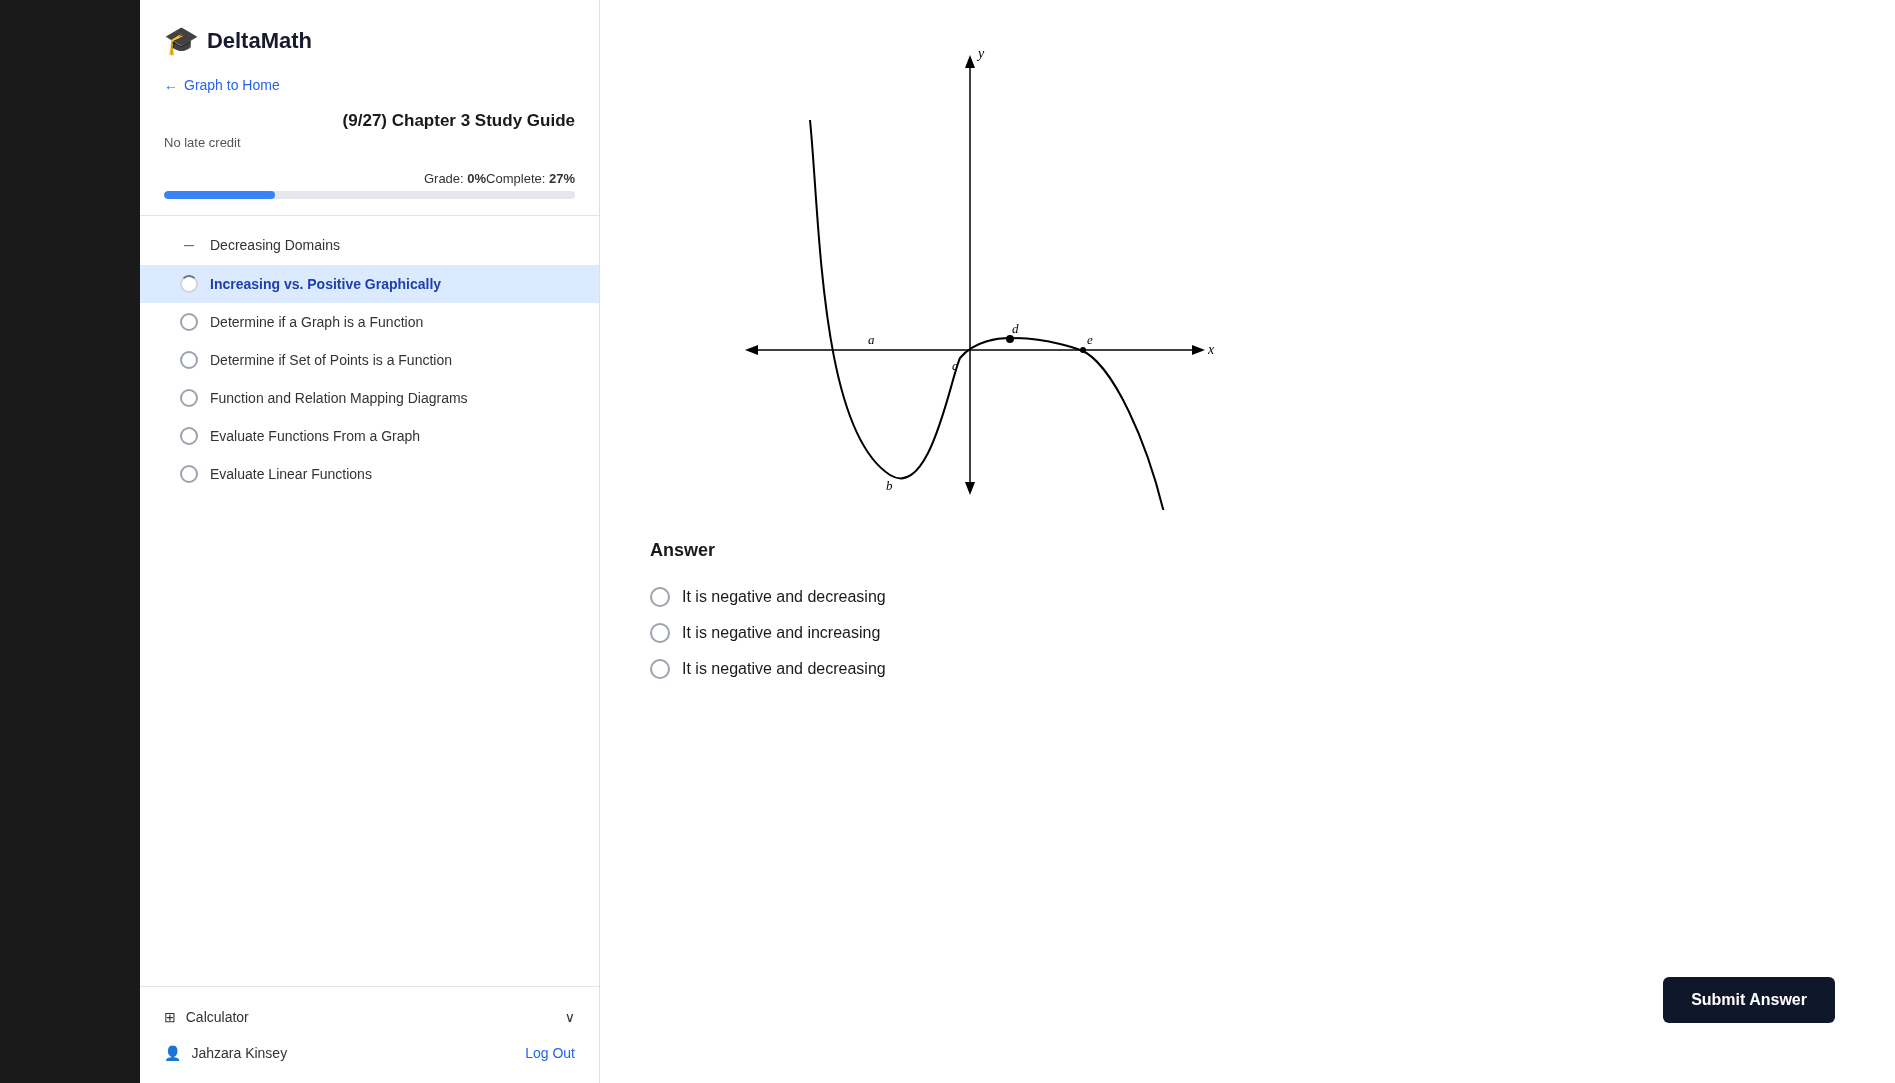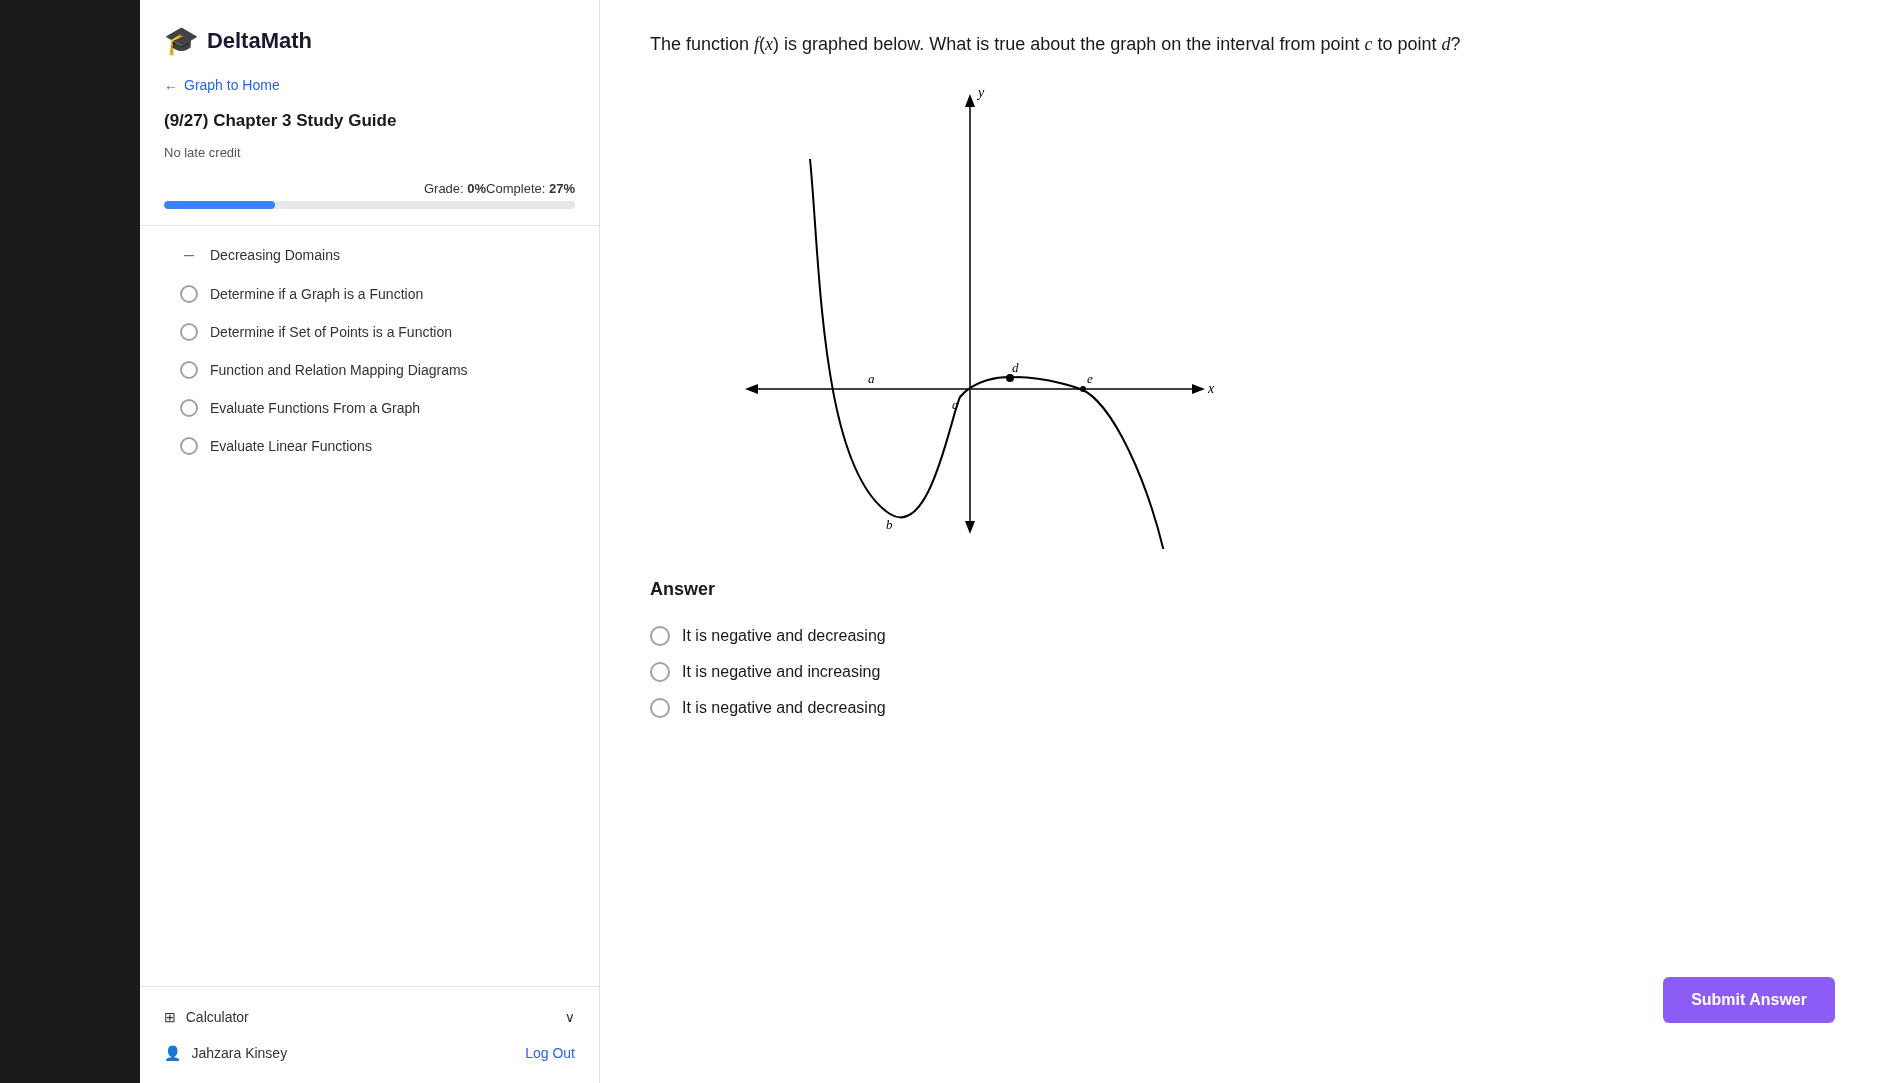"The function f(x) is graphed" div.question-text { html: <div> The function <span>f</span>(<span>x</span>) is graphed below. What is true about the graph on the interval from point <span>c</span> to point <span>d</span>? </div> -> none }
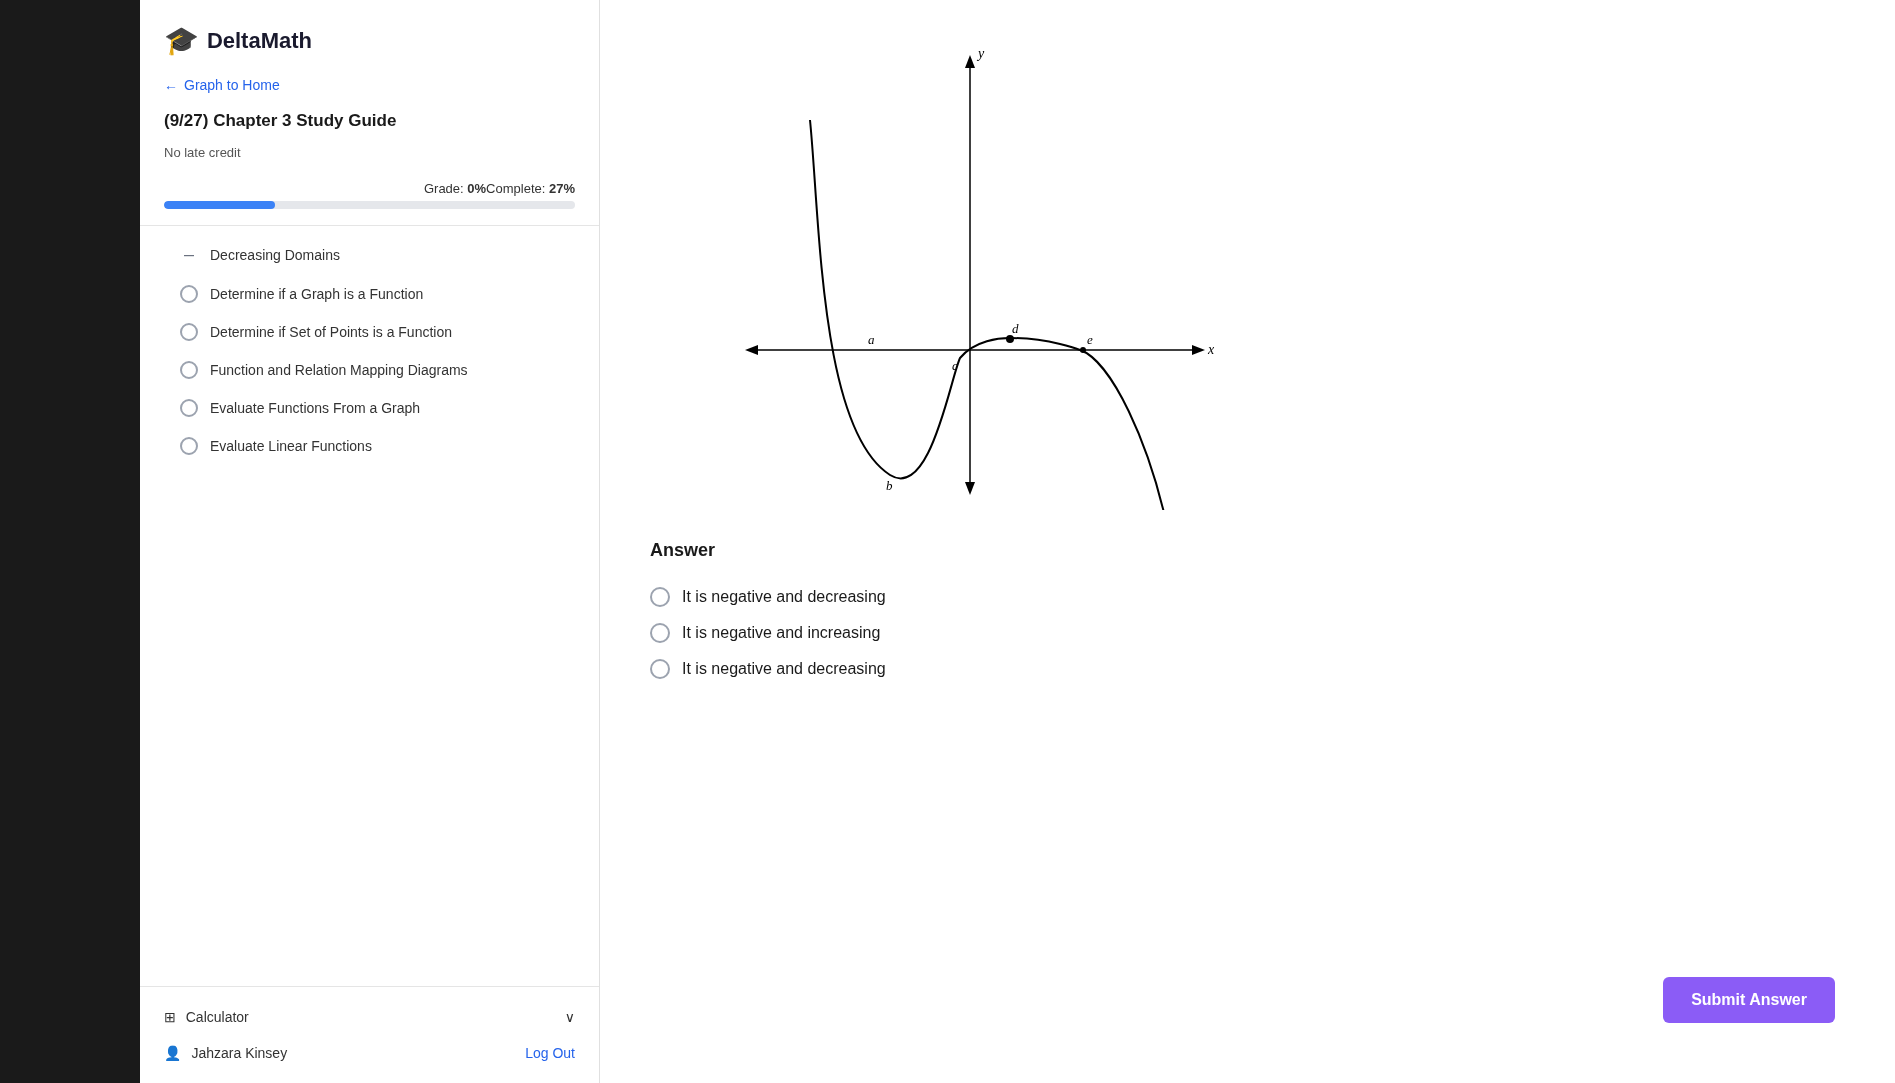"(9/27) Chapter 3 Study Guide" .assignment-title { margin-bottom: 14px -> 4px; text-align: none -> right }
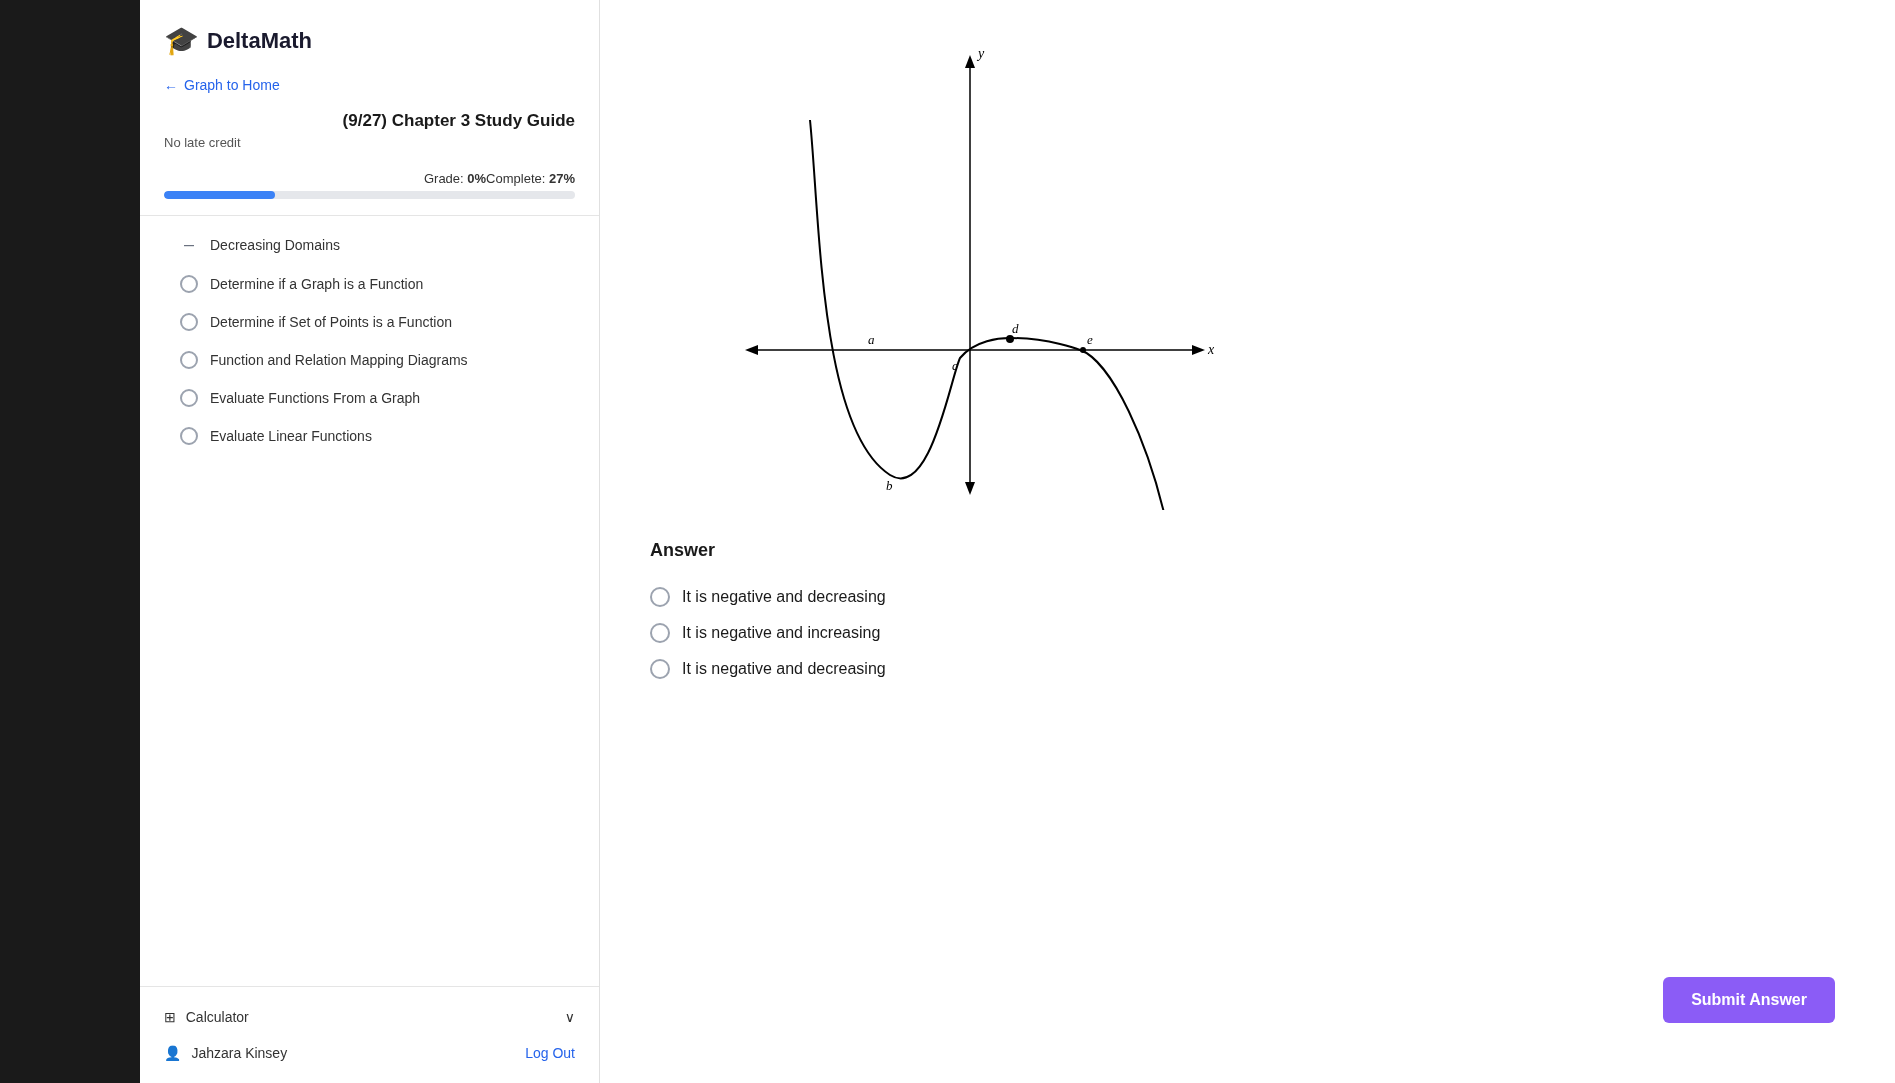"Increasing vs. Positive Graphically" div.nav-item { html: none -> <div> <span></span> <span>Increasing vs. Positive Graphically</span> </div> }
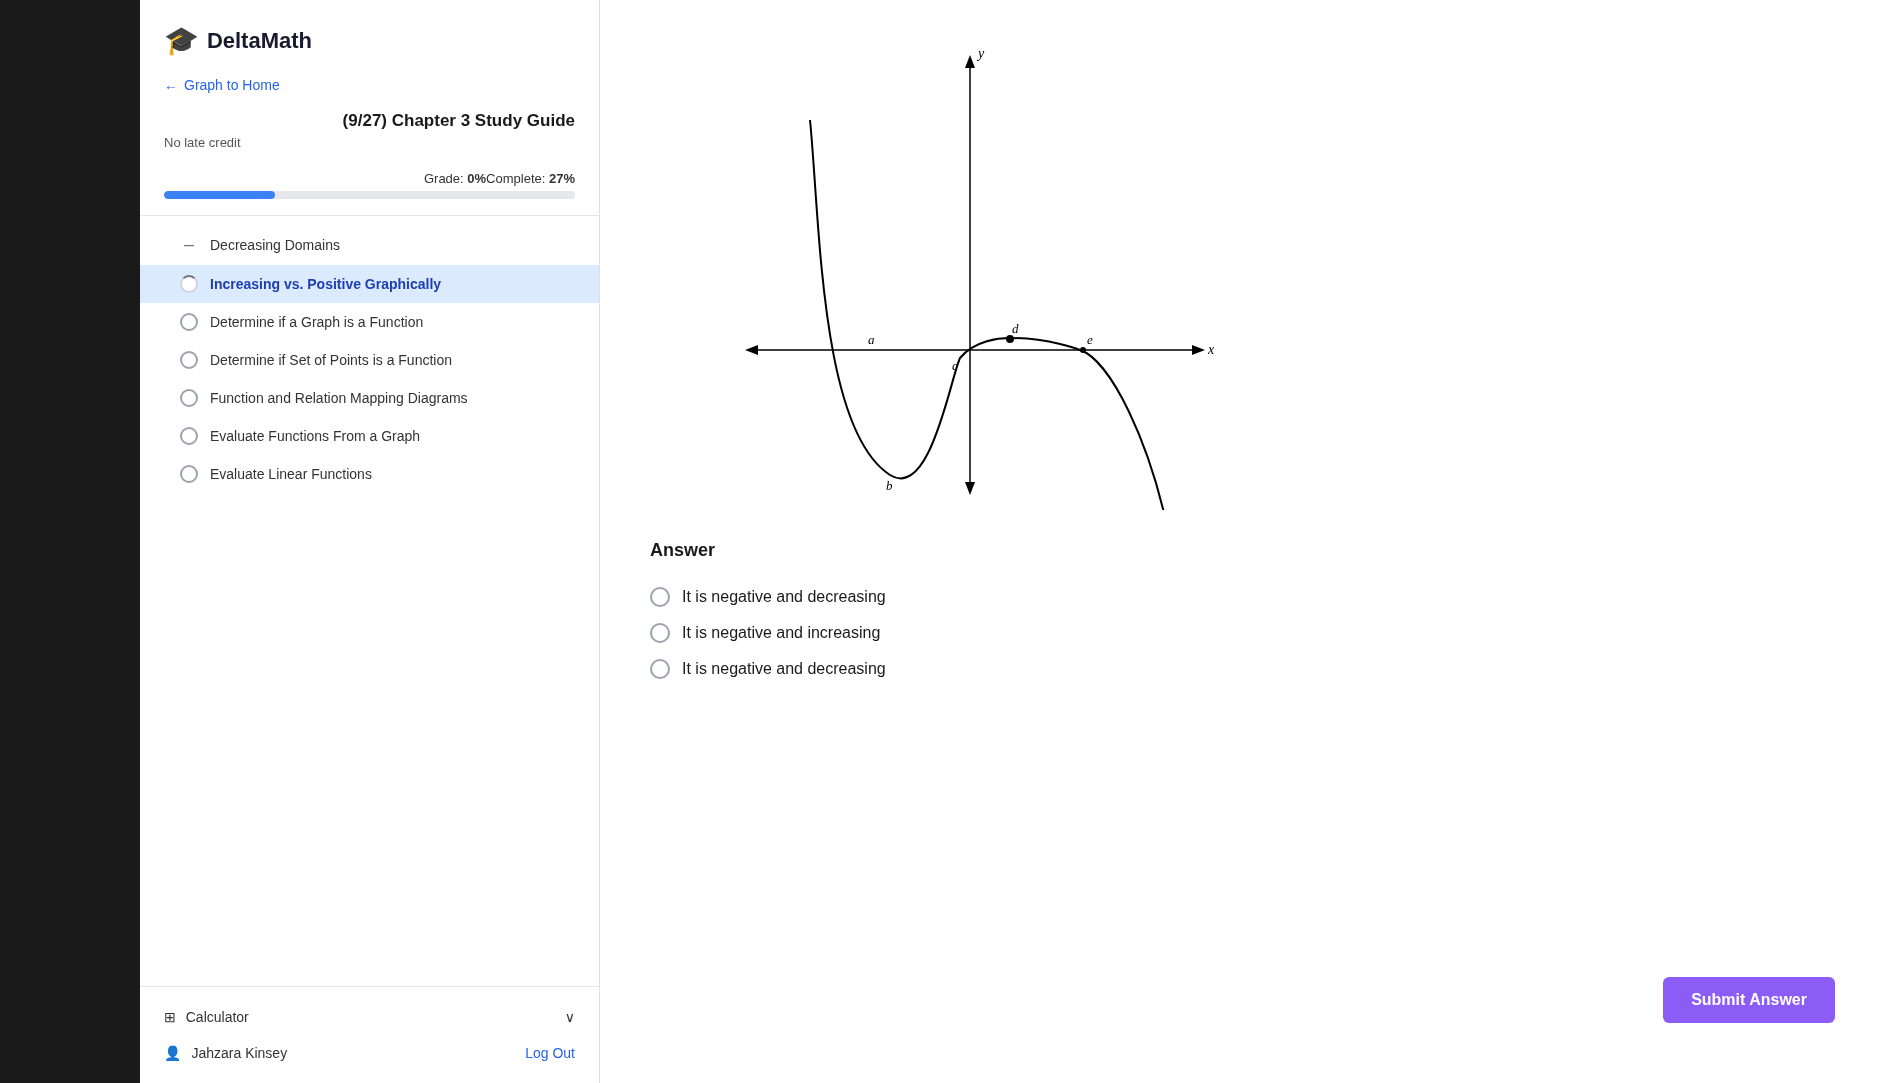"Submit Answer" .submit-btn { background: #8b5cf6 -> #0f172a }
